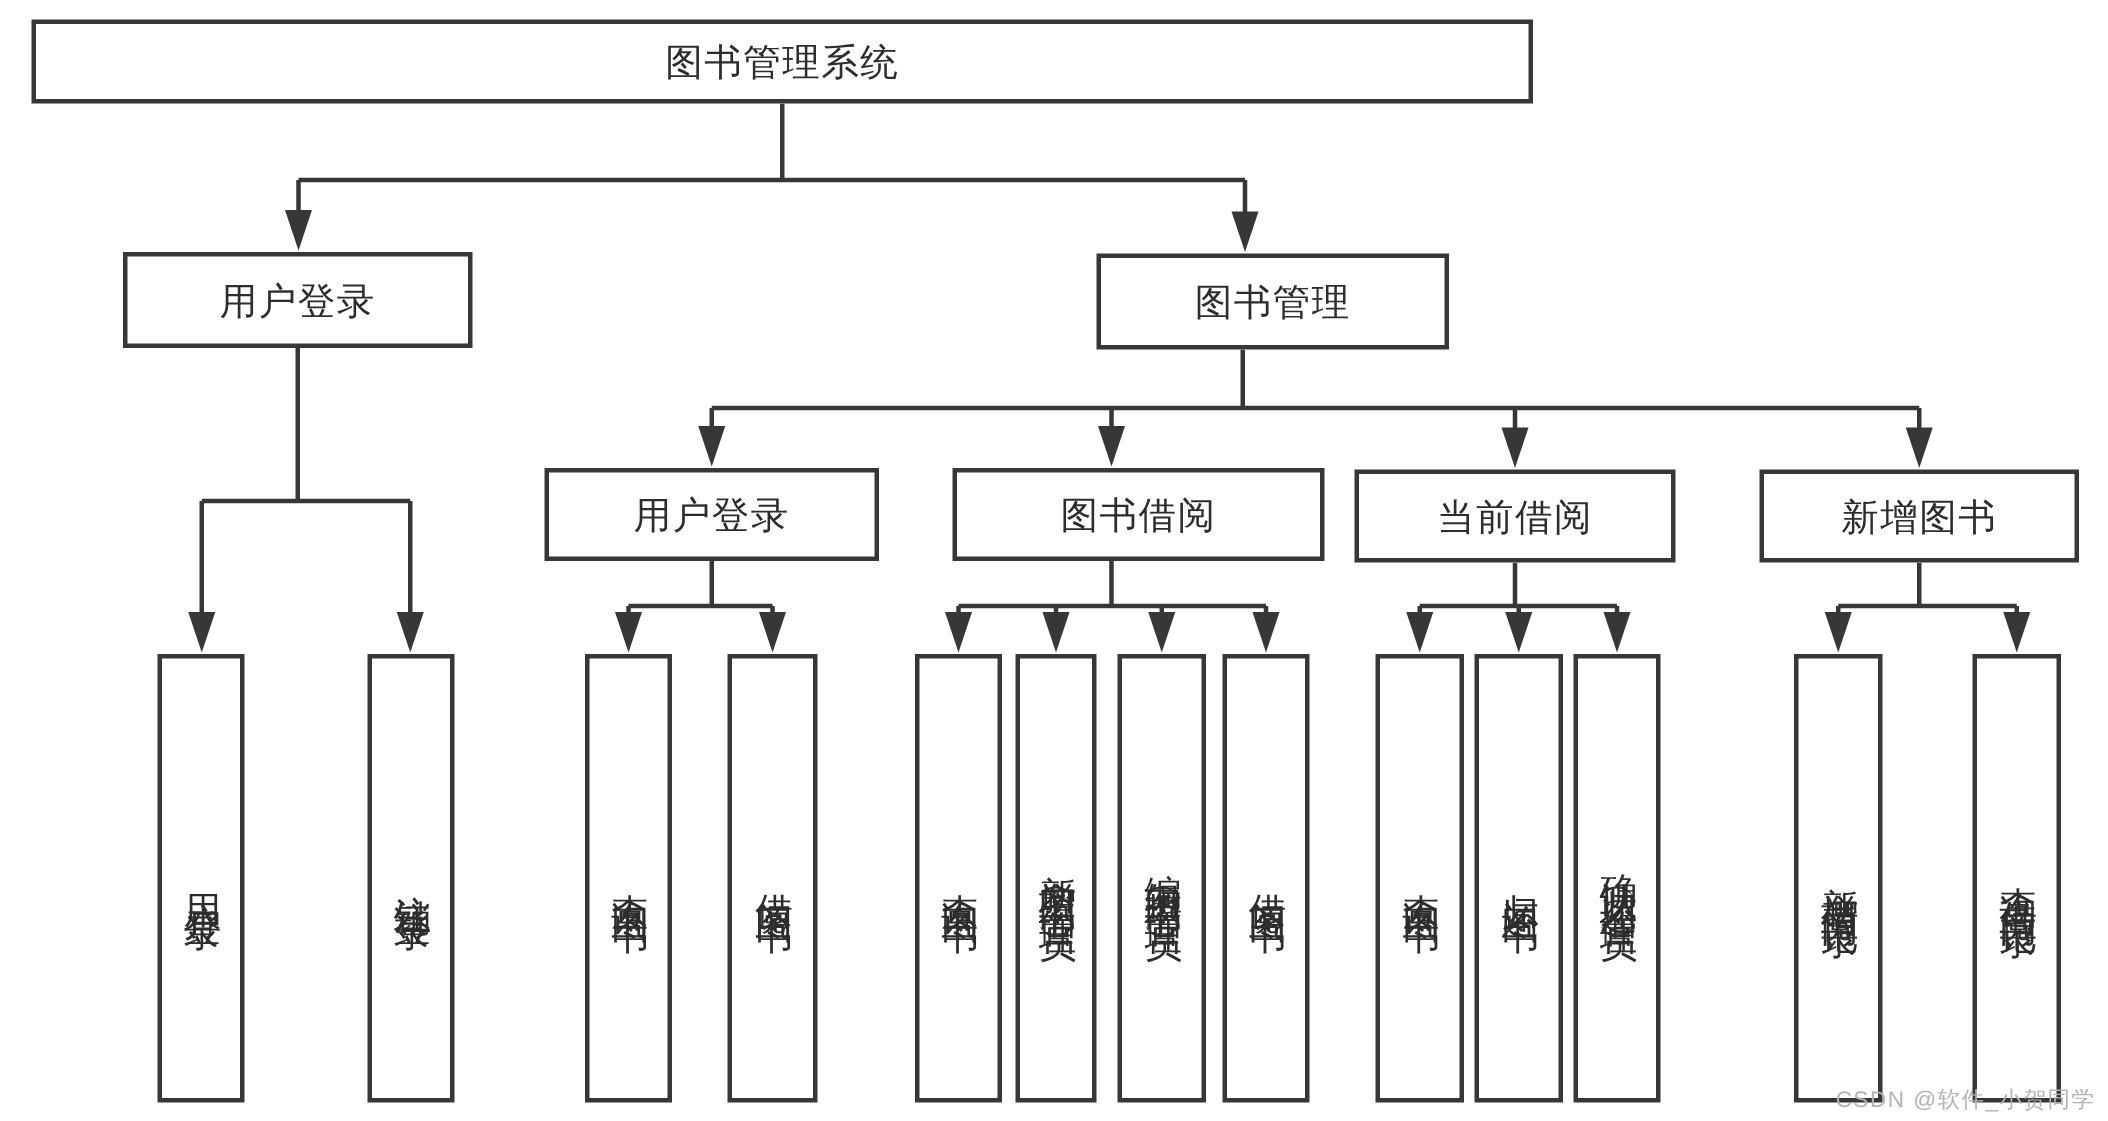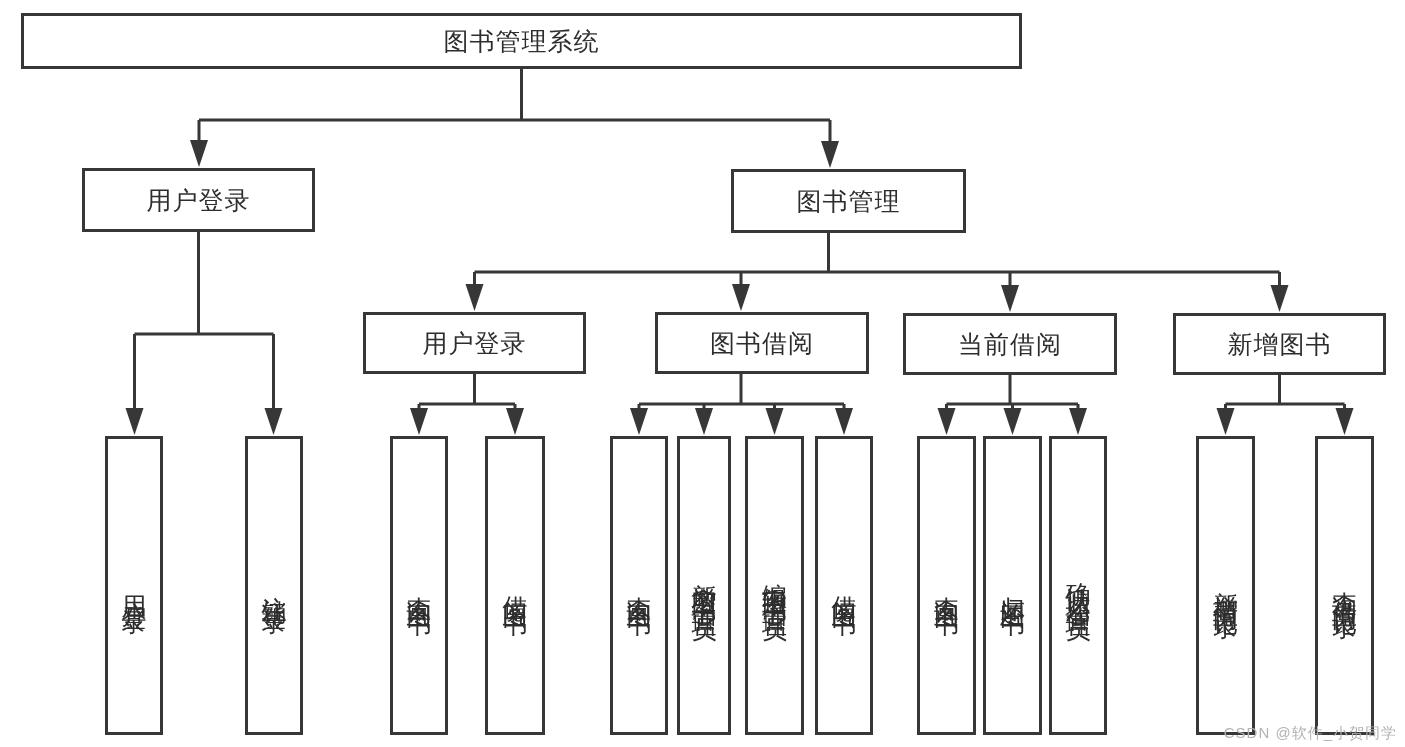"图书借阅" div.node { left: 655px -> 635px; width: 214px -> 248px }
